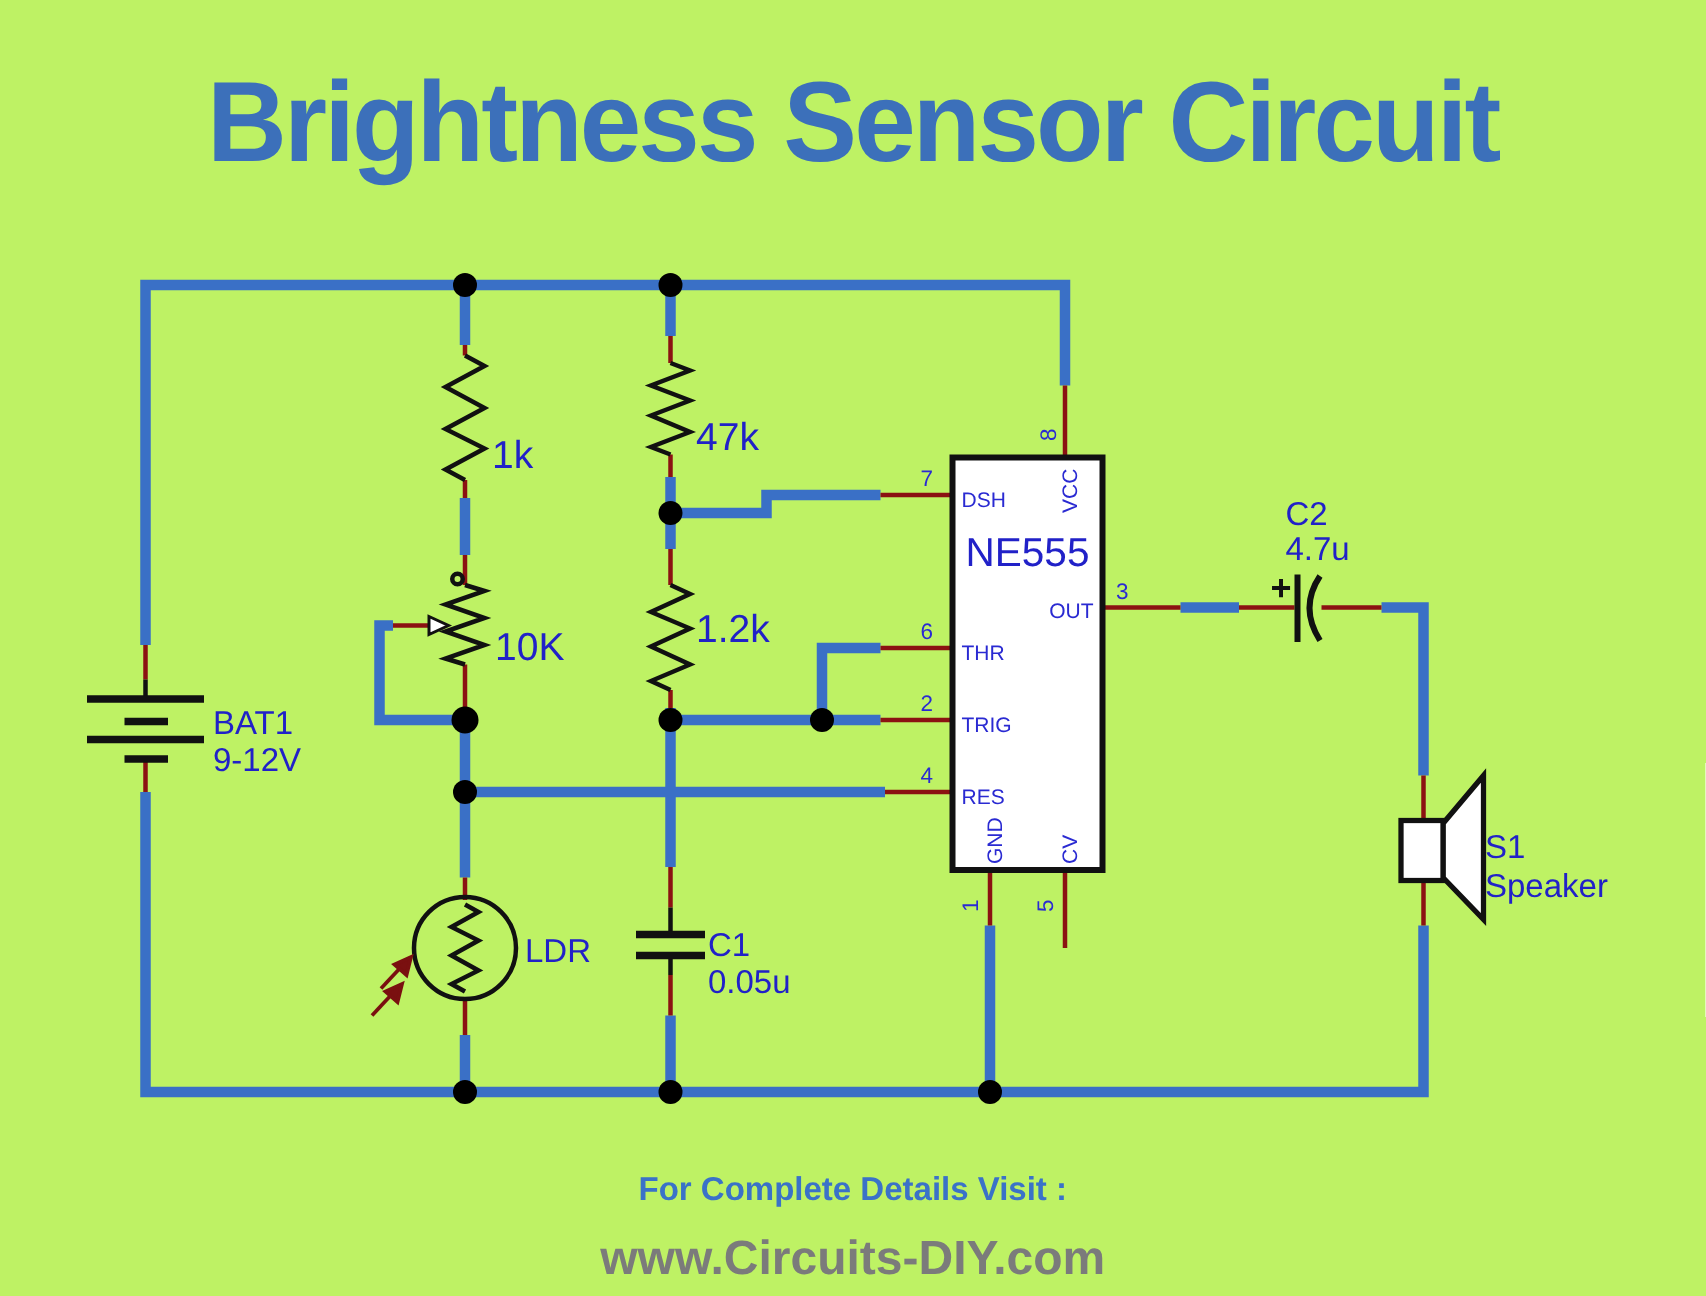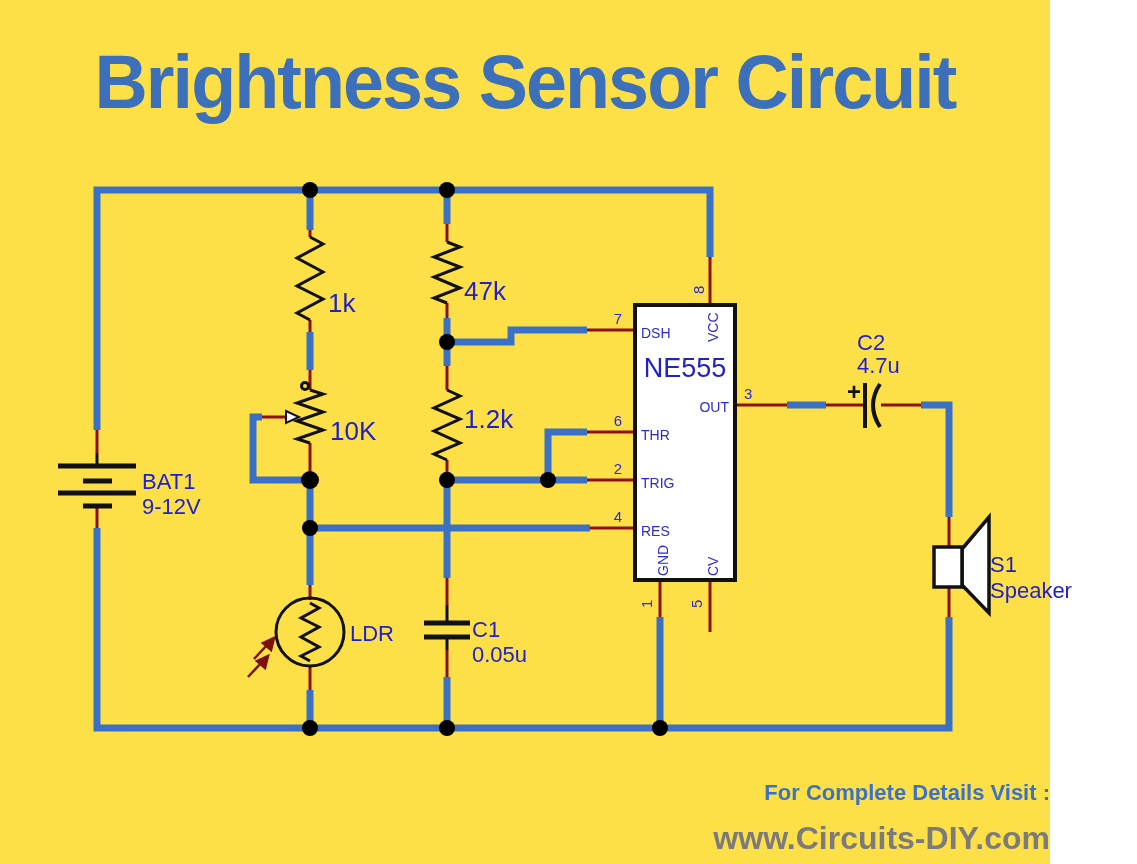"Brightness Sensor Circuit" .stage { background: #fde047 -> #bef264; width: 1050px -> 1137px }
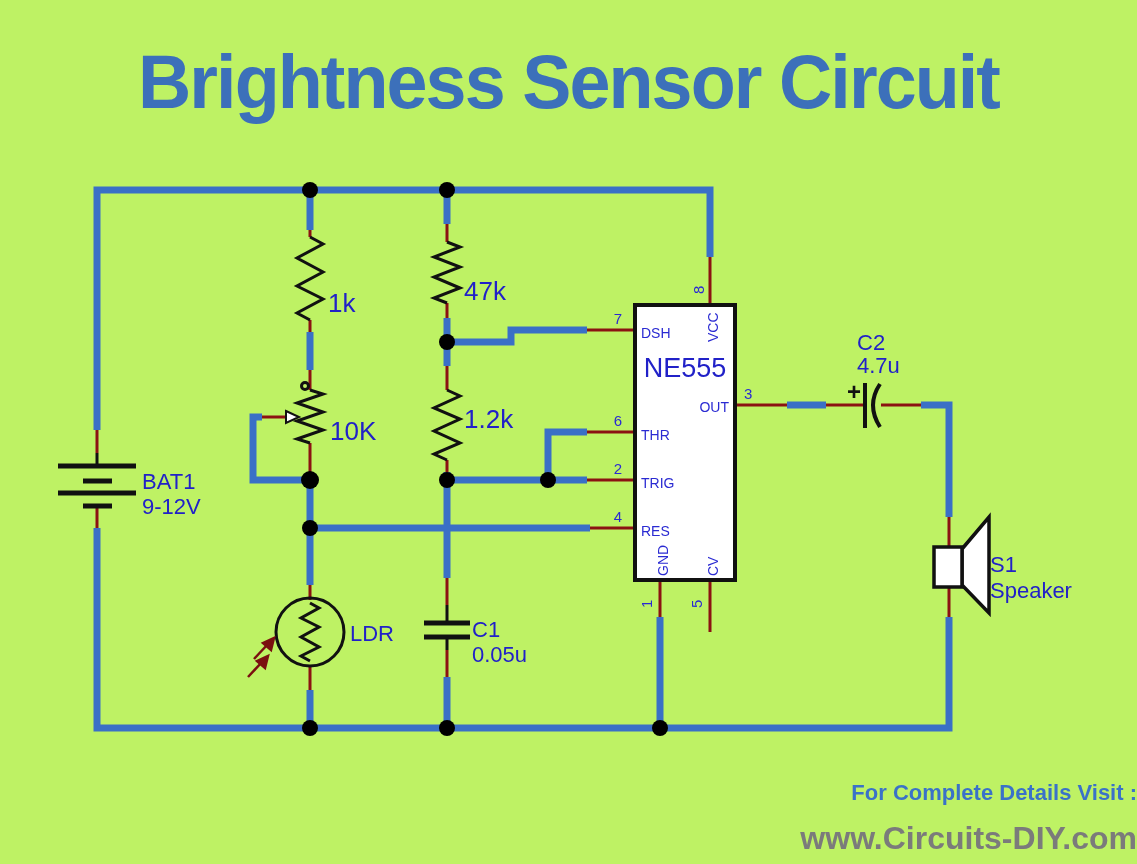"For Complete Details Visit :" .footer { text-align: right -> center }
